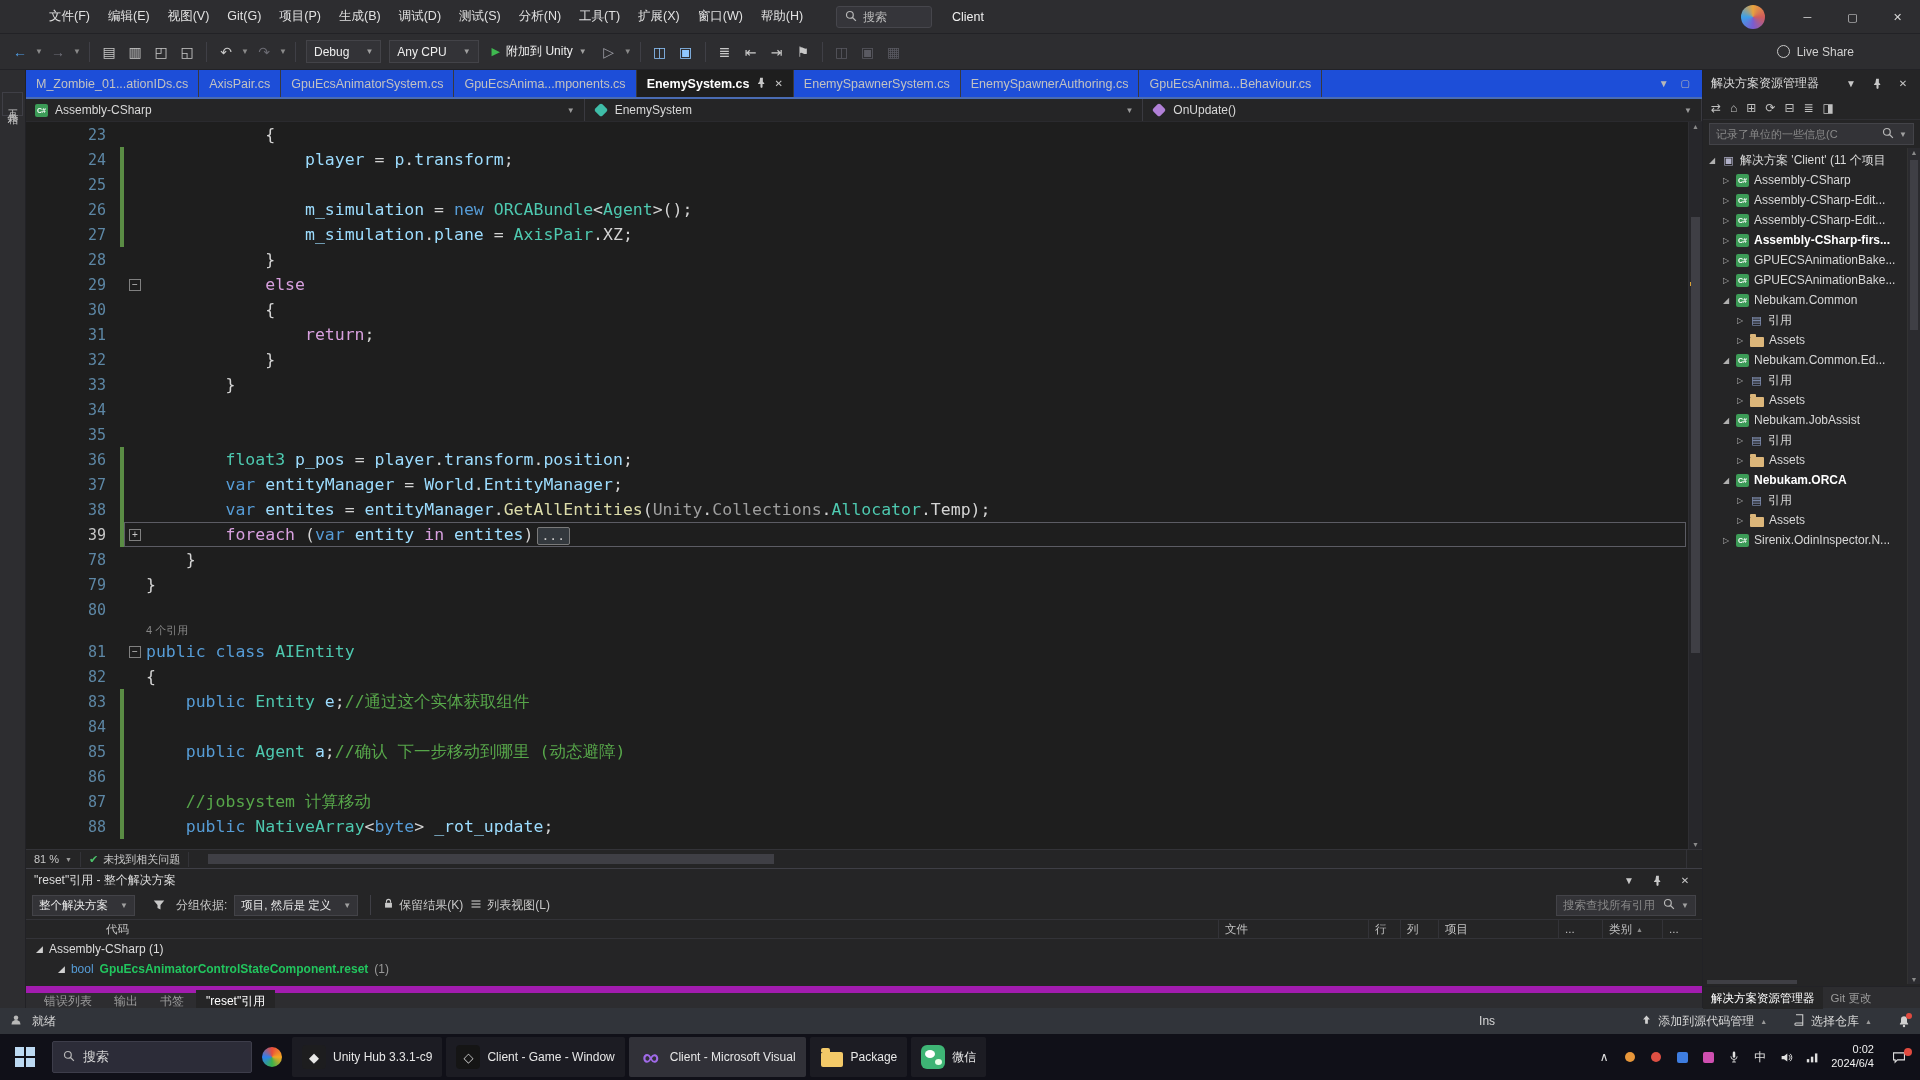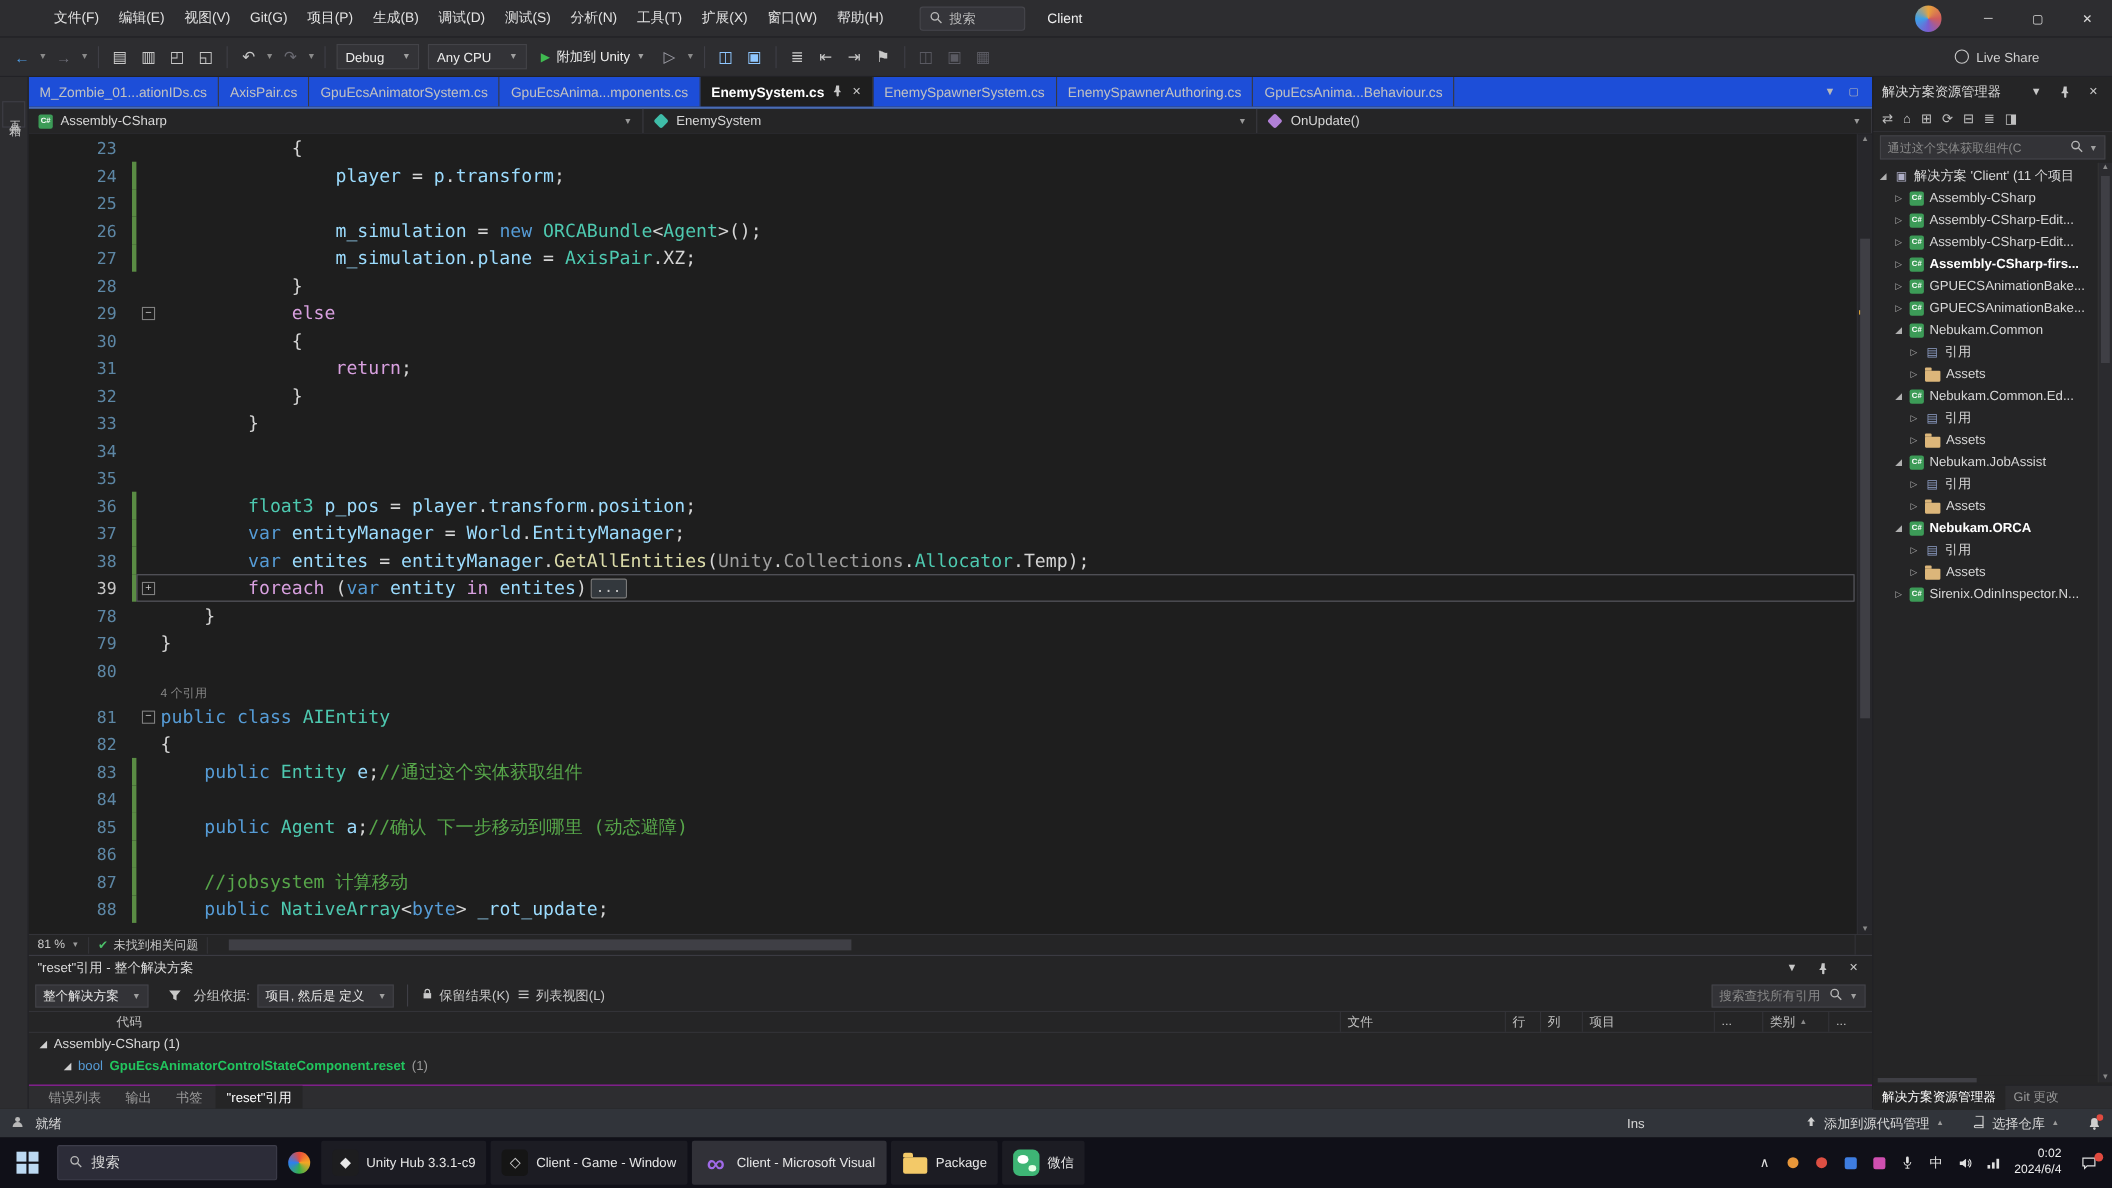"通过这个实体获取组件(C" span.grow { text: 通过这个实体获取组件 -> 记录了单位的一些信息 }
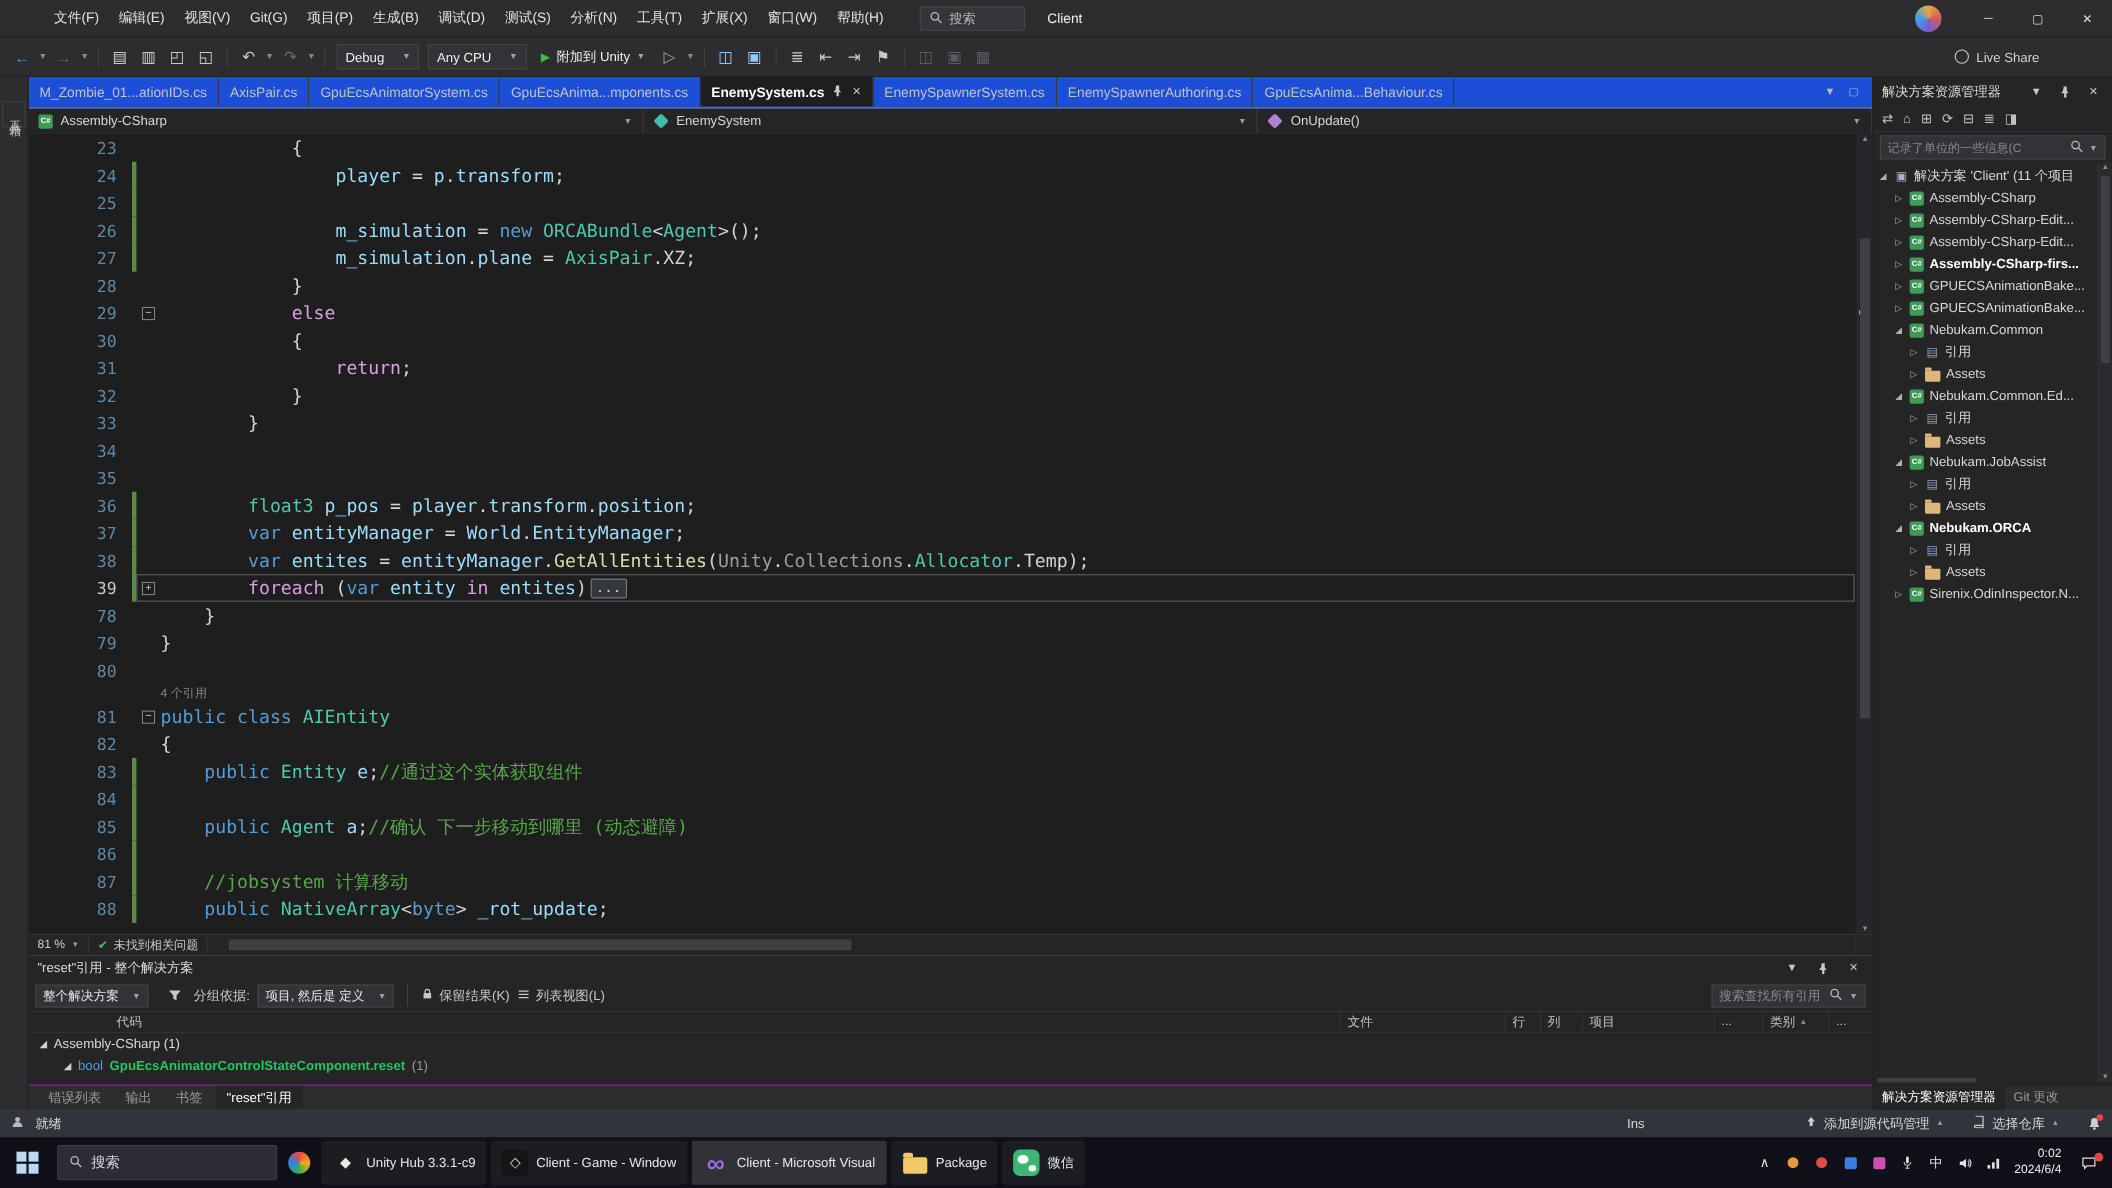"错误列表" .ptabs { border-top: 1px solid #a21caf -> 7px solid #a21caf }
